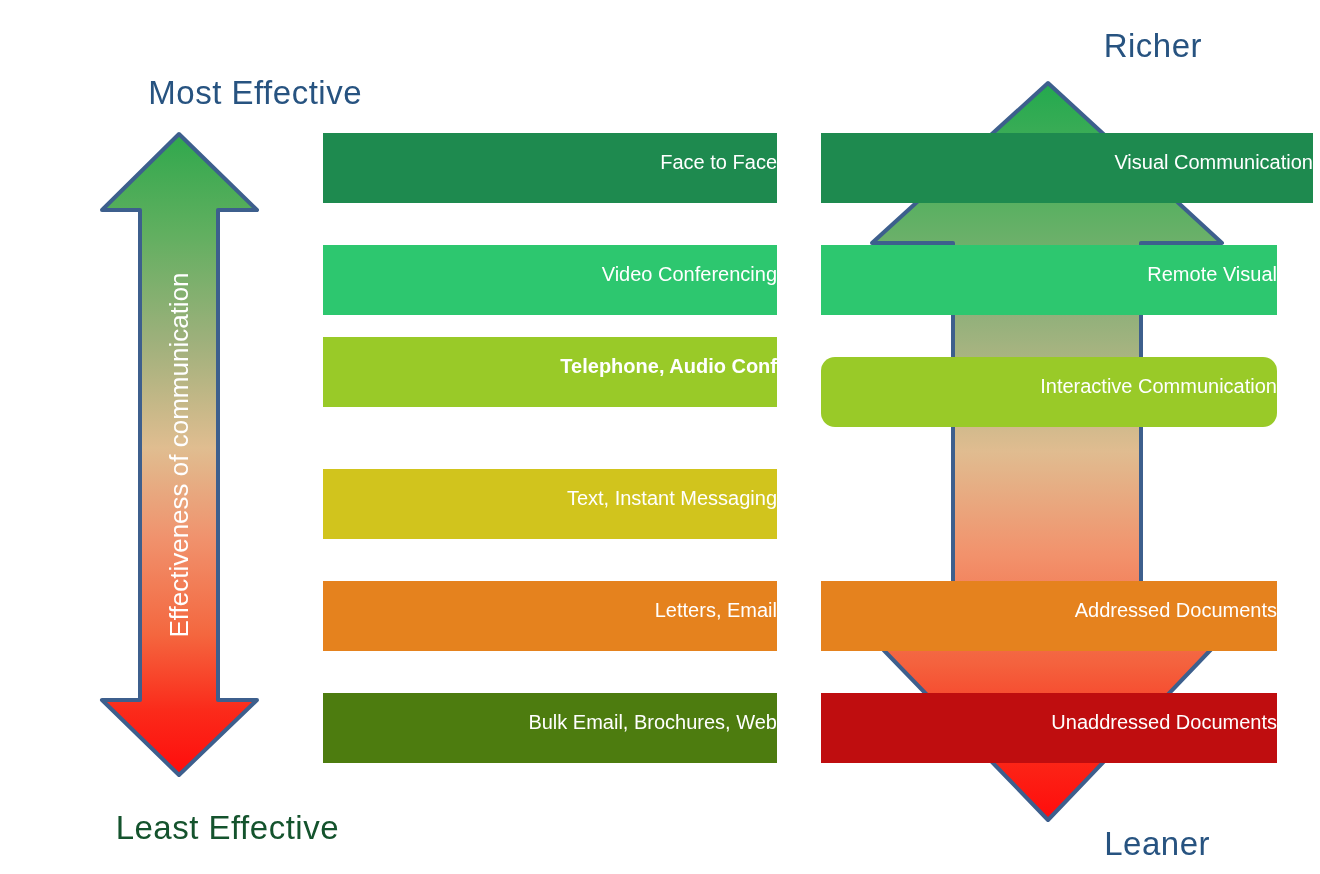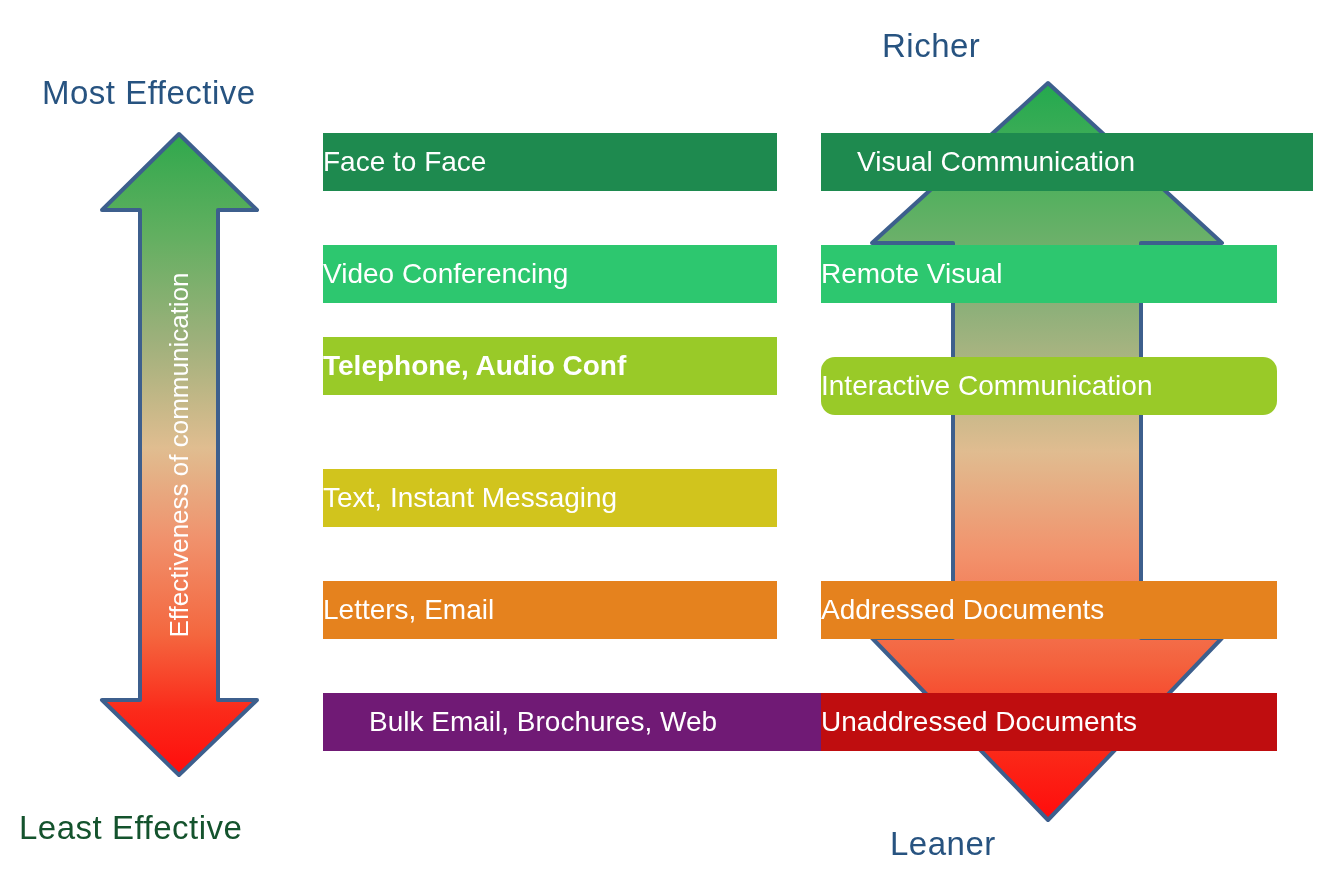"Richer" .axis-label { text-align: left -> right }
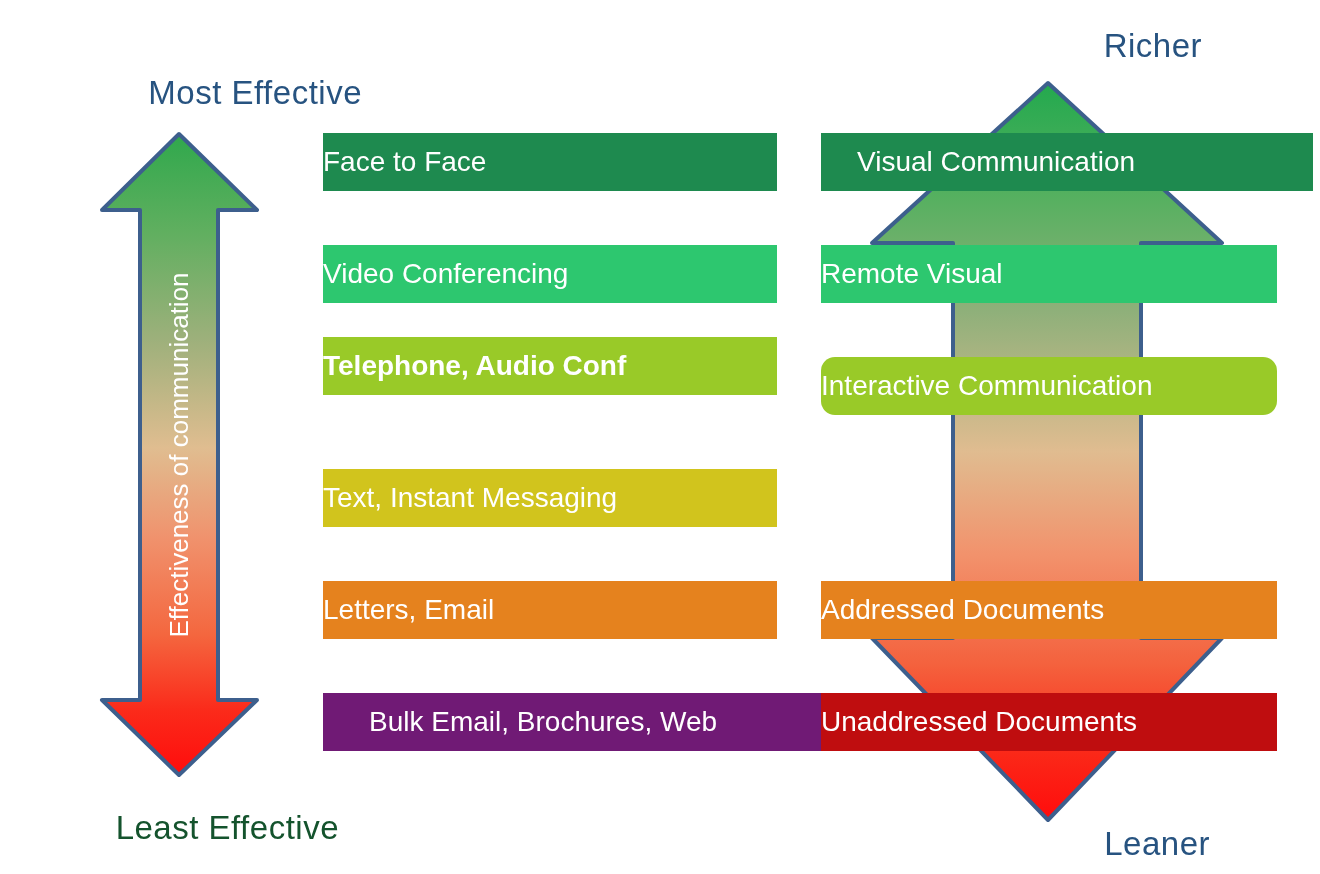"Face to Face" .bar { font-size: 28px -> 20px; height: 58px -> 70px; text-align: left -> right }
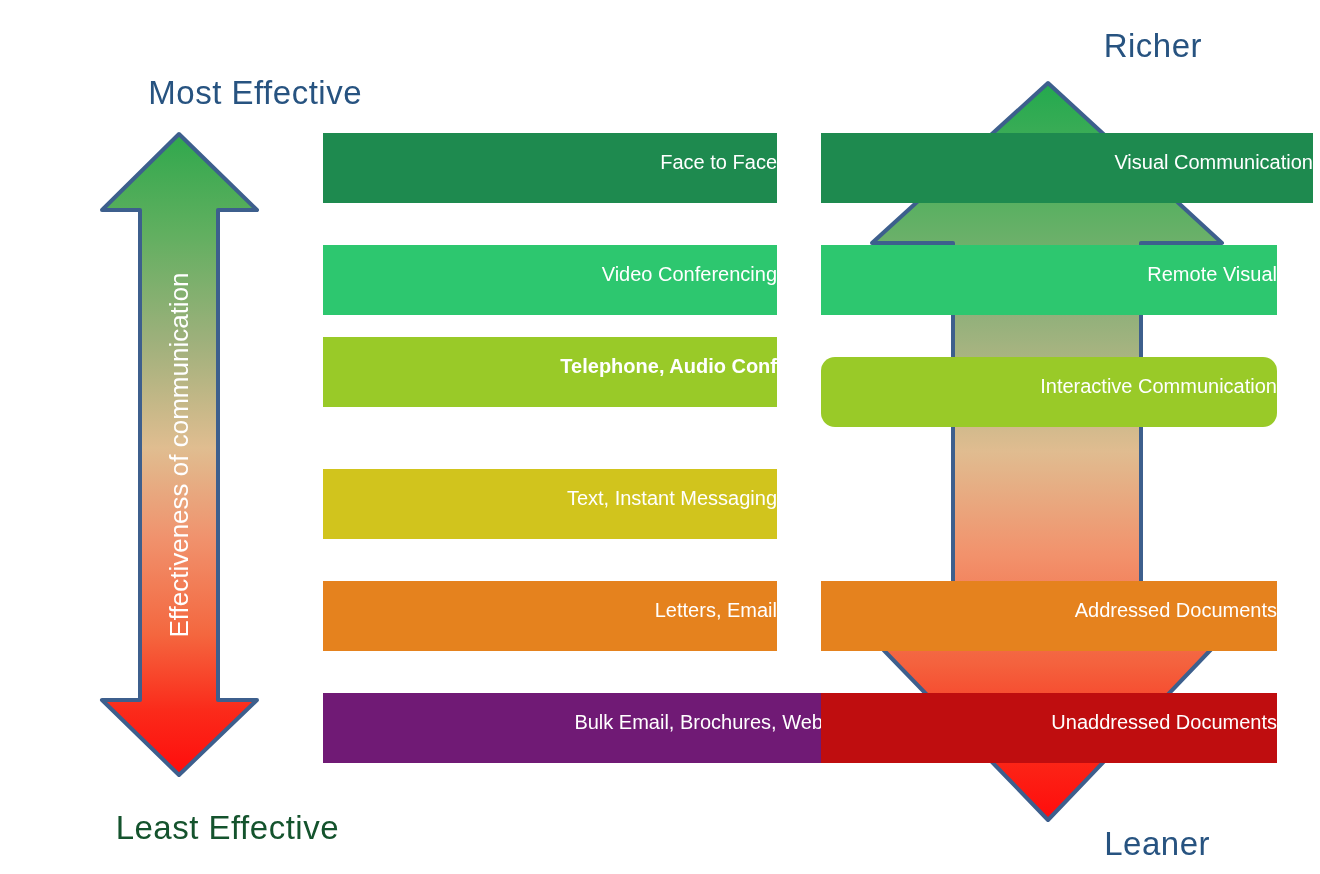"Bulk Email, Brochures, Web" div.bar { background: #701a75 -> #4d7c0f; padding-left: 46px -> none }
